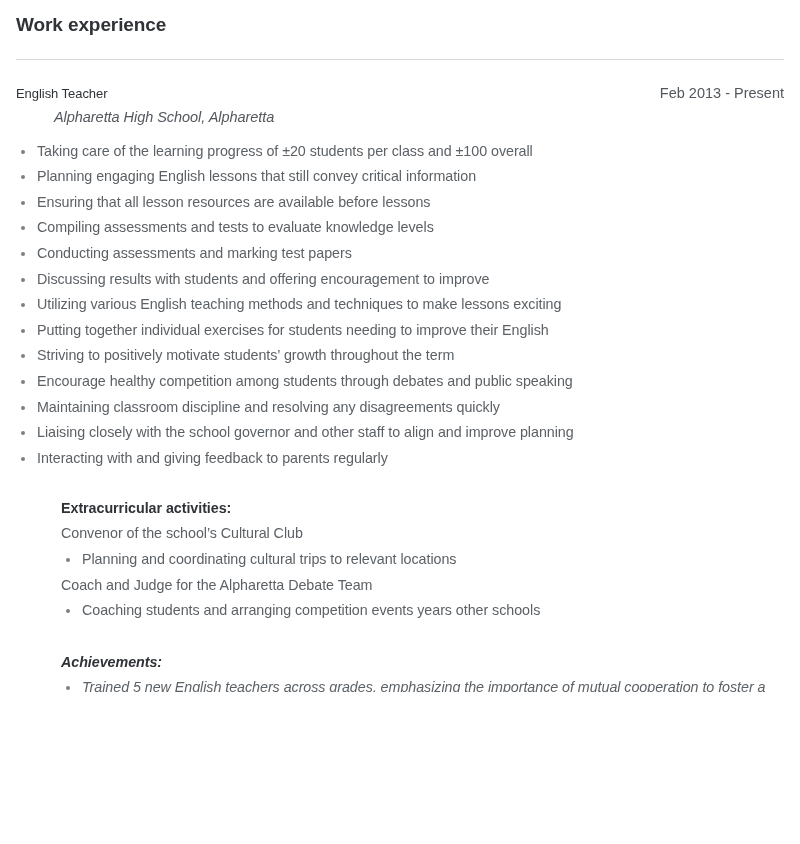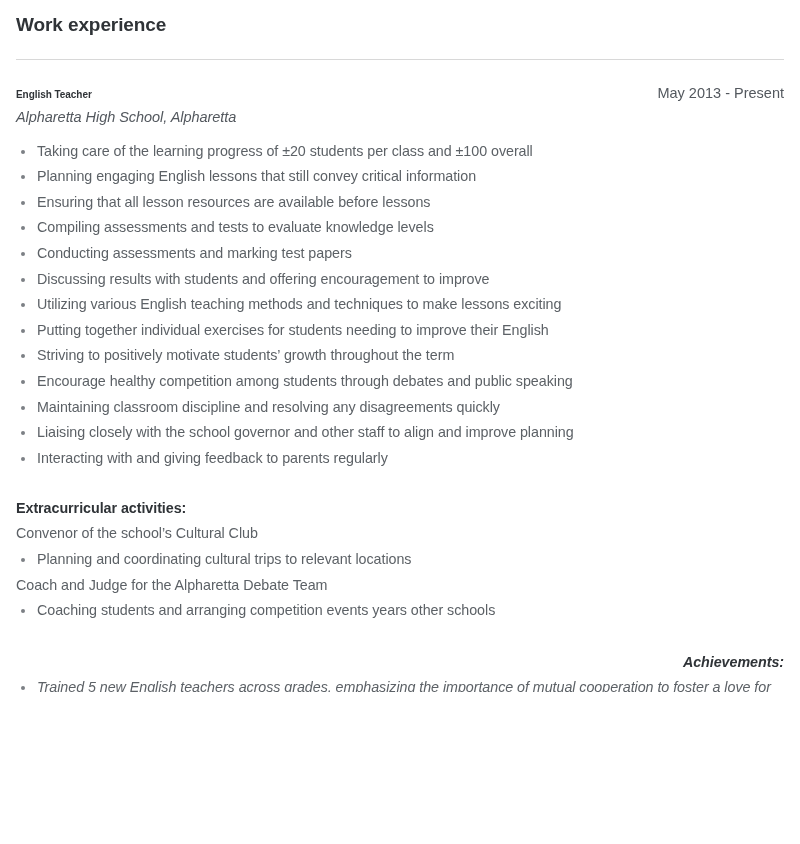"English Teacher" .job-title { font-size: 10px -> 13px; font-weight: bold -> normal }
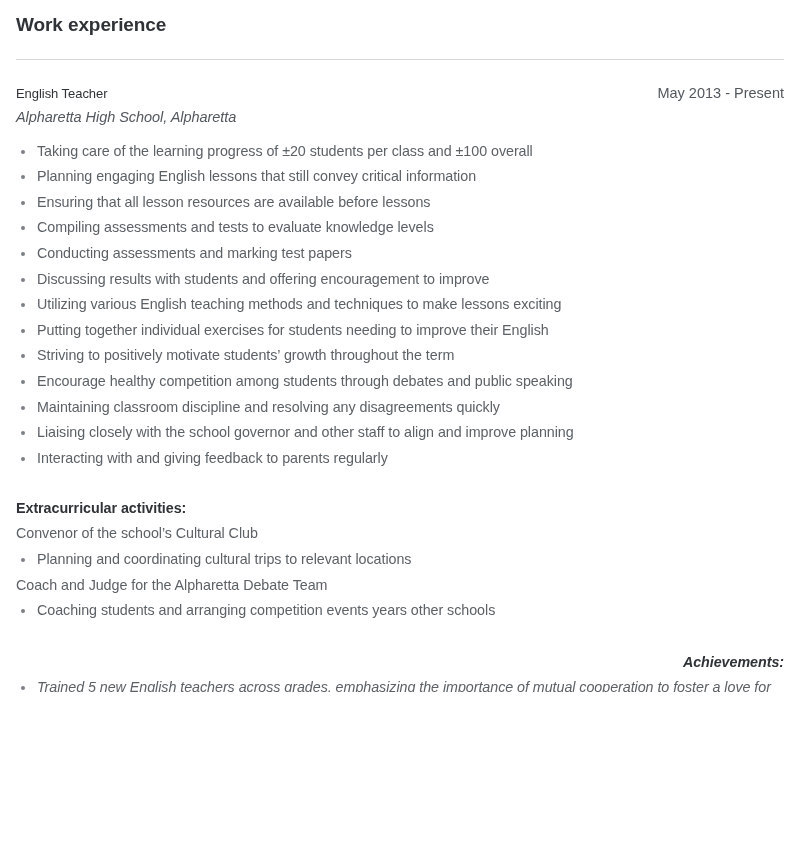"May 2013 - Present" span.job-dates { text: May -> Feb }
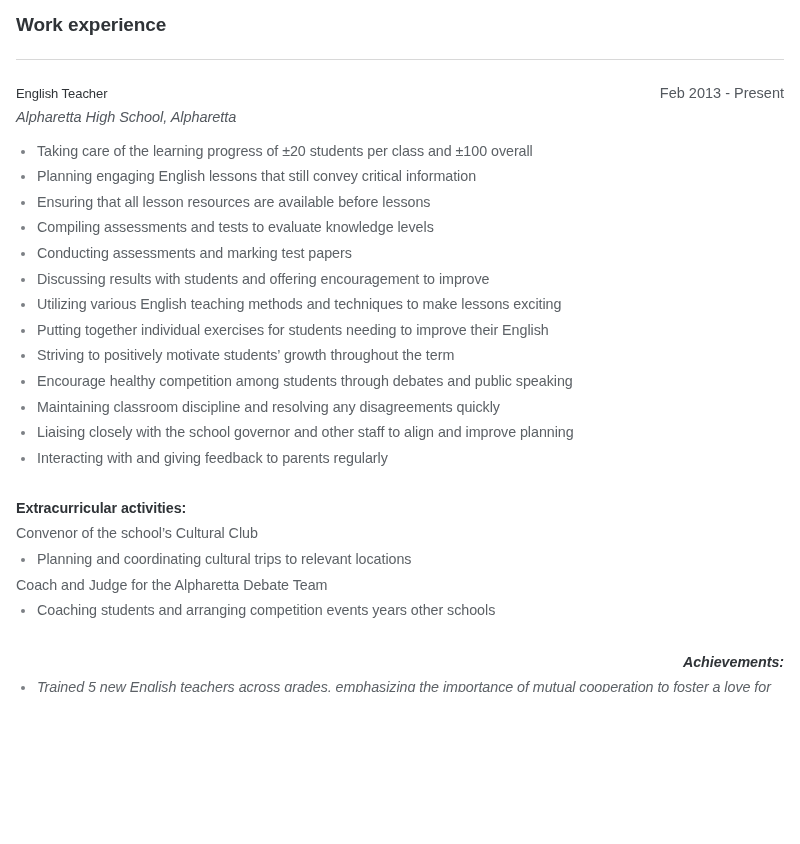"Alpharetta High School, Alpharetta" .job-company { margin-left: none -> 38px }
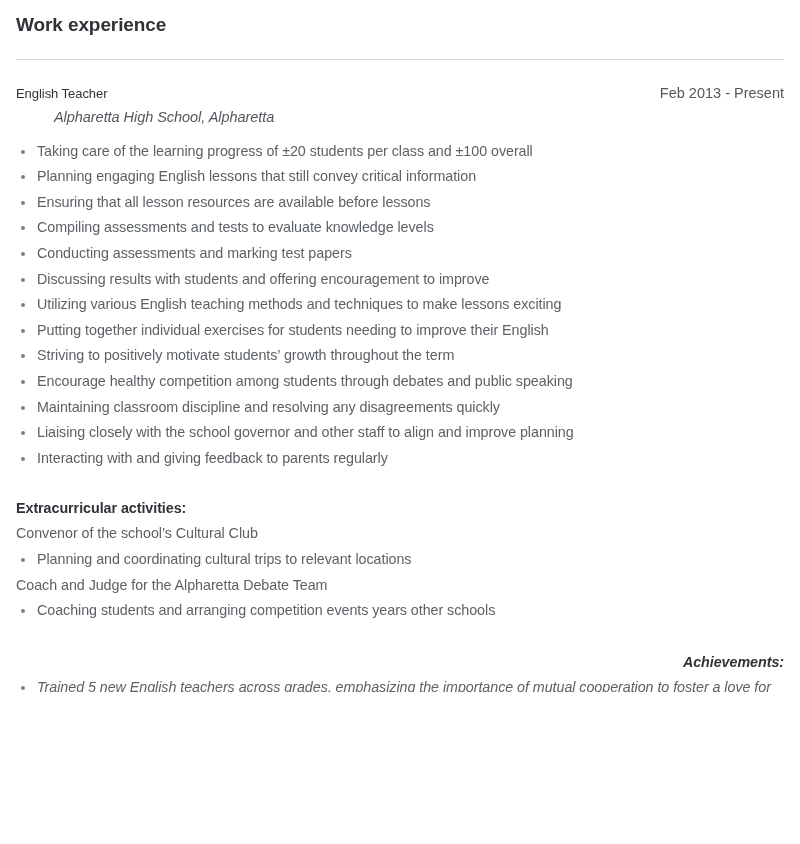"Extracurricular activities:" .sub-section { margin-left: none -> 45px }
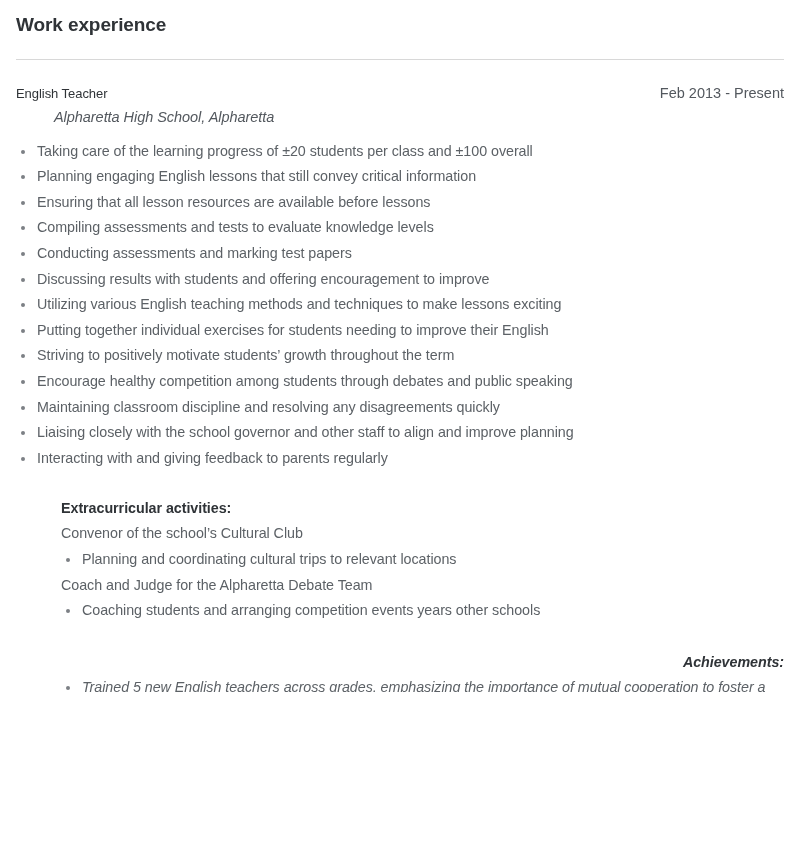"Achievements:" .sub-heading.italic { text-align: right -> none }
